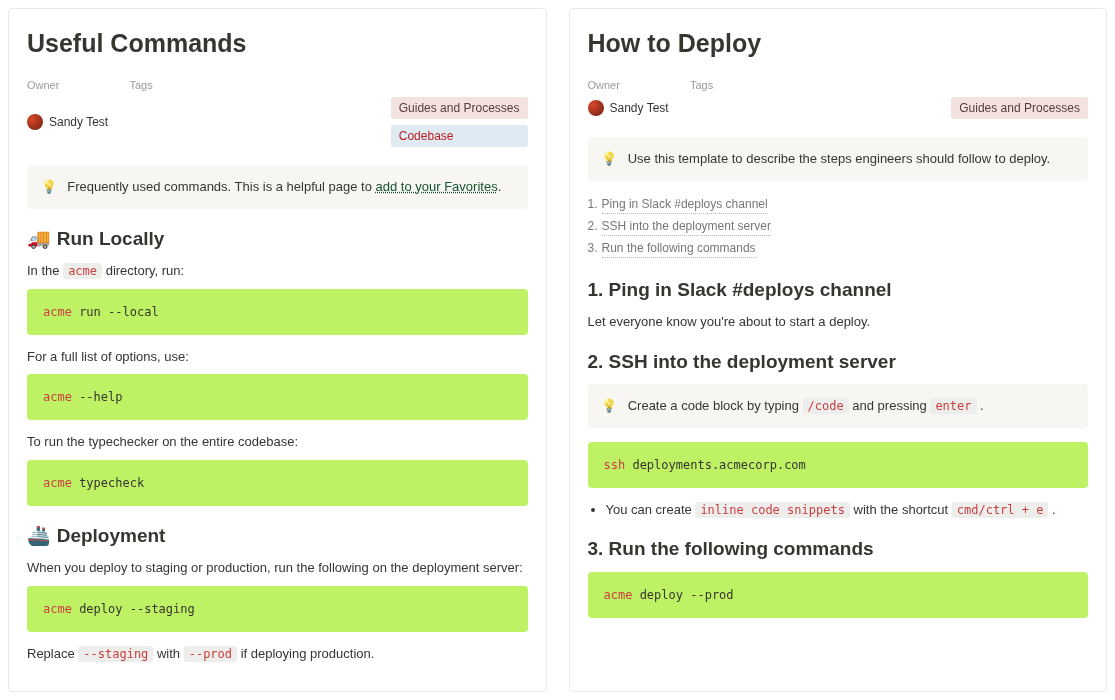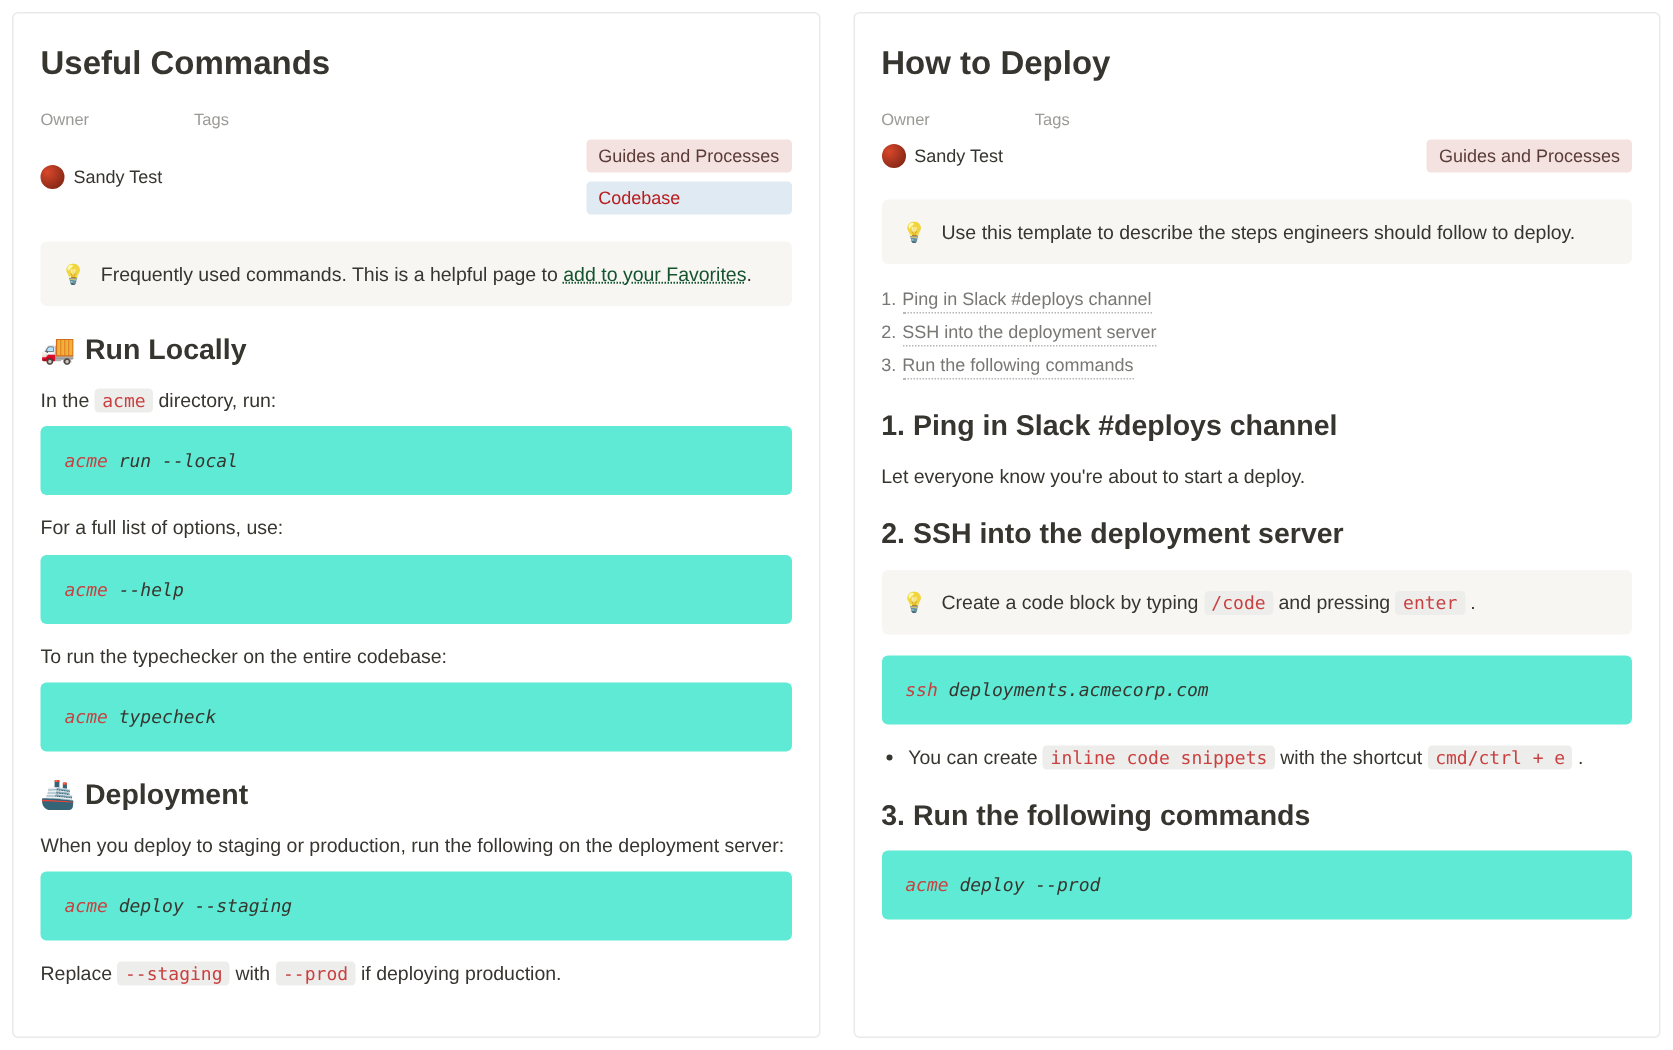"Useful Commands" .card h1.title { font-size: 22px -> 25px }
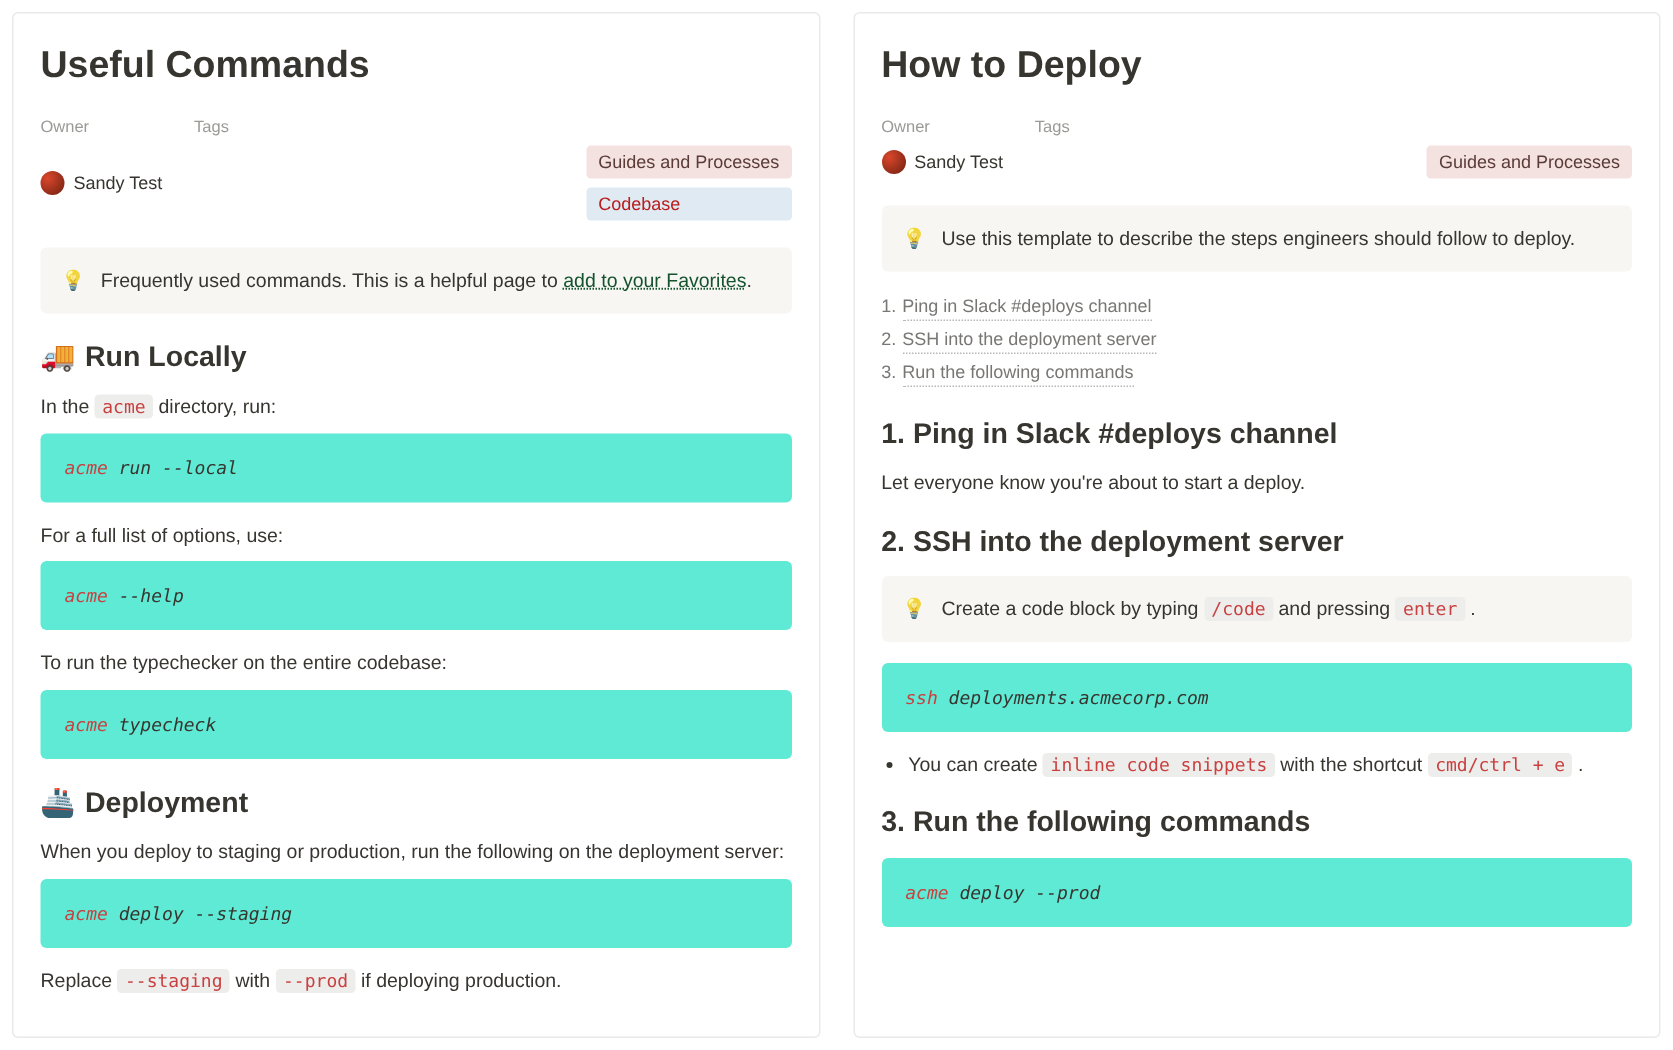"acme run --local" .codeblock { background: #5eead4 -> #bef264; font-style: italic -> none }
